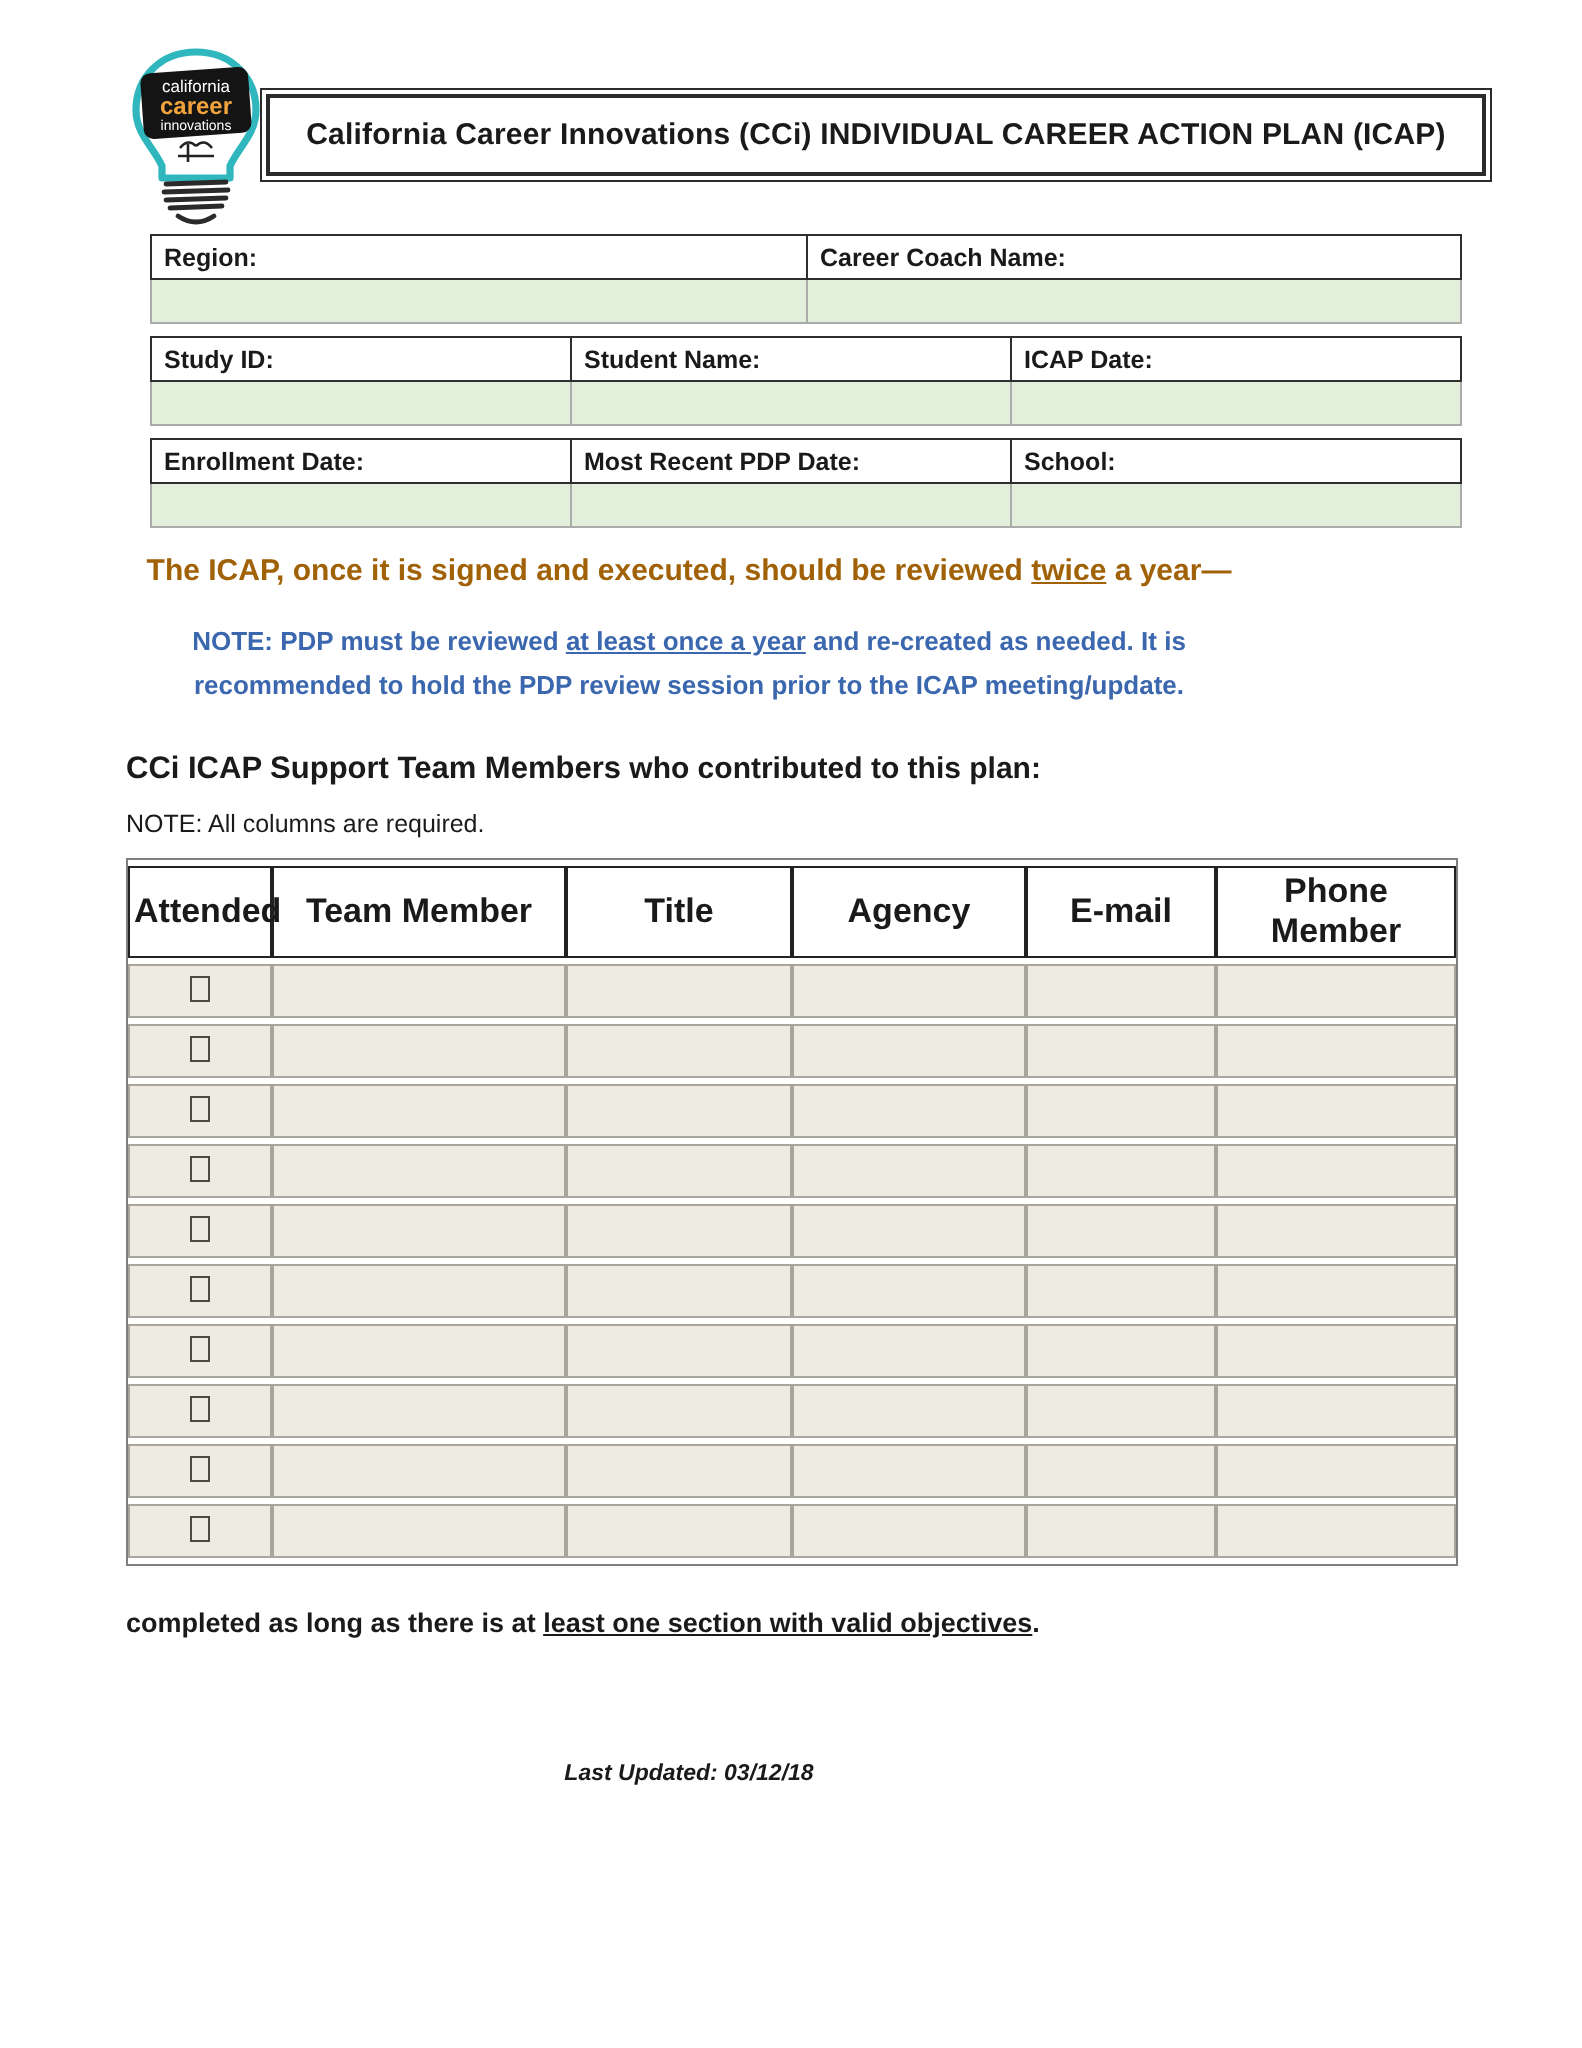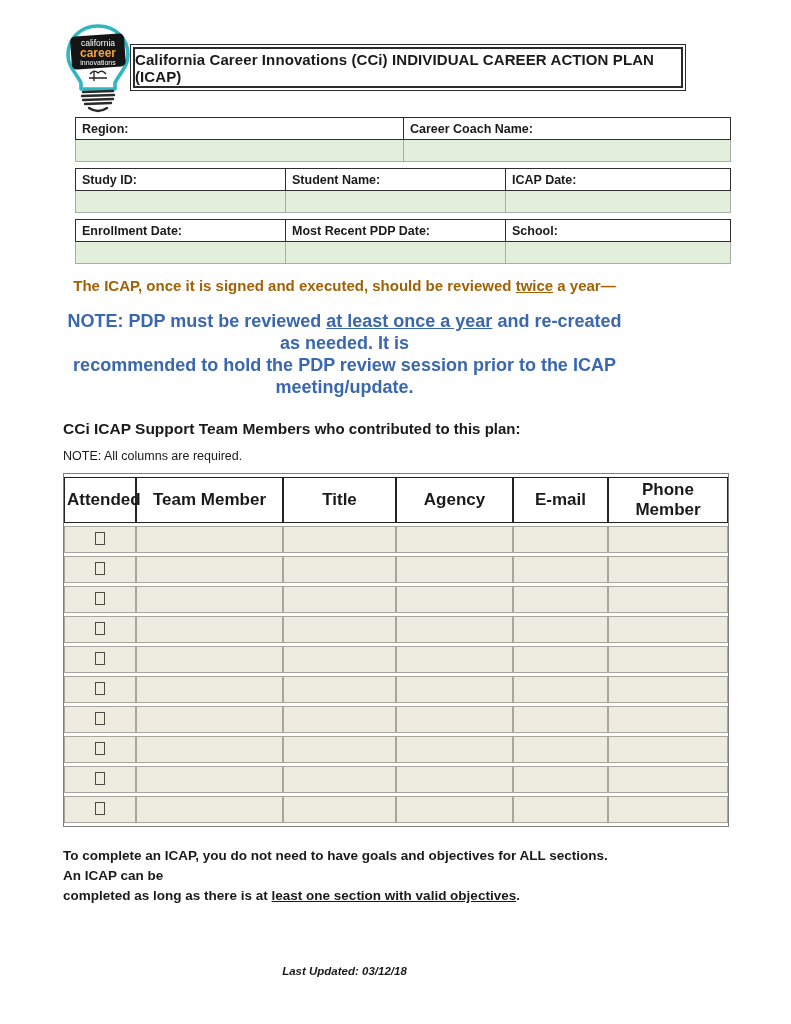"California Career Innovations (CCi)" .titlebox-outer { width: 556px -> 616px }
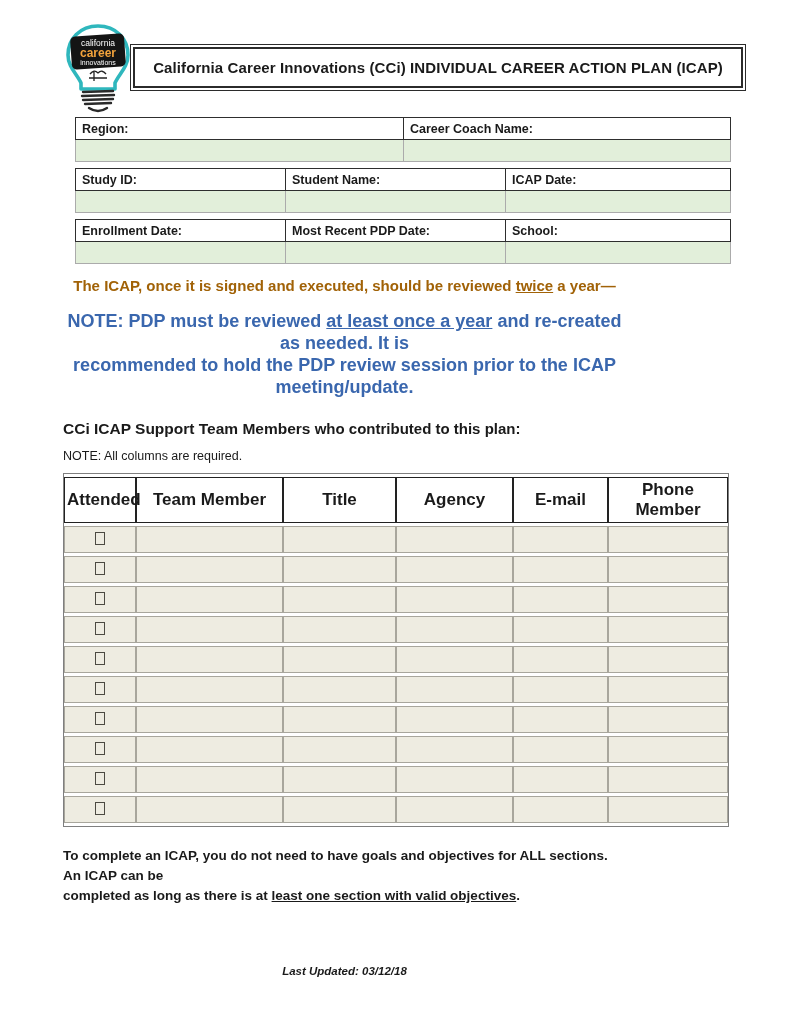"NOTE: PDP must be reviewed" .notice-blue { font-size: 18px -> 13px }
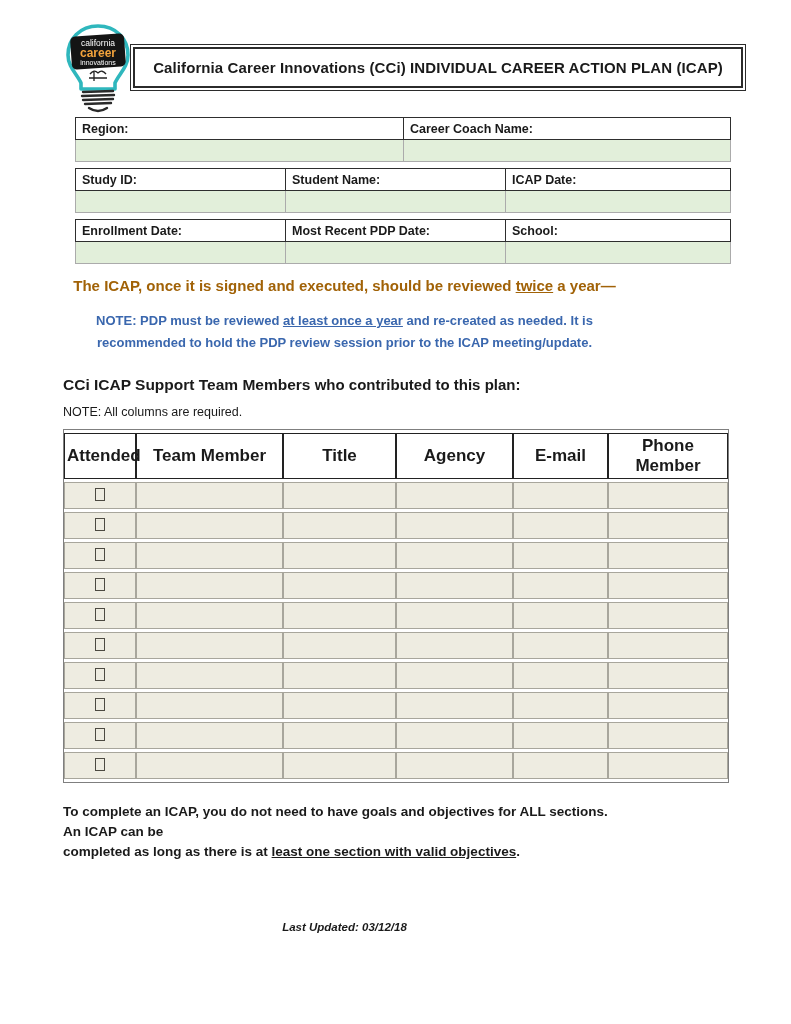"To complete an ICAP, you" div { html: <div>To complete an ICAP, you do not need to have goals and objectives for ALL sections. An ICAP can be</div> -> none }
